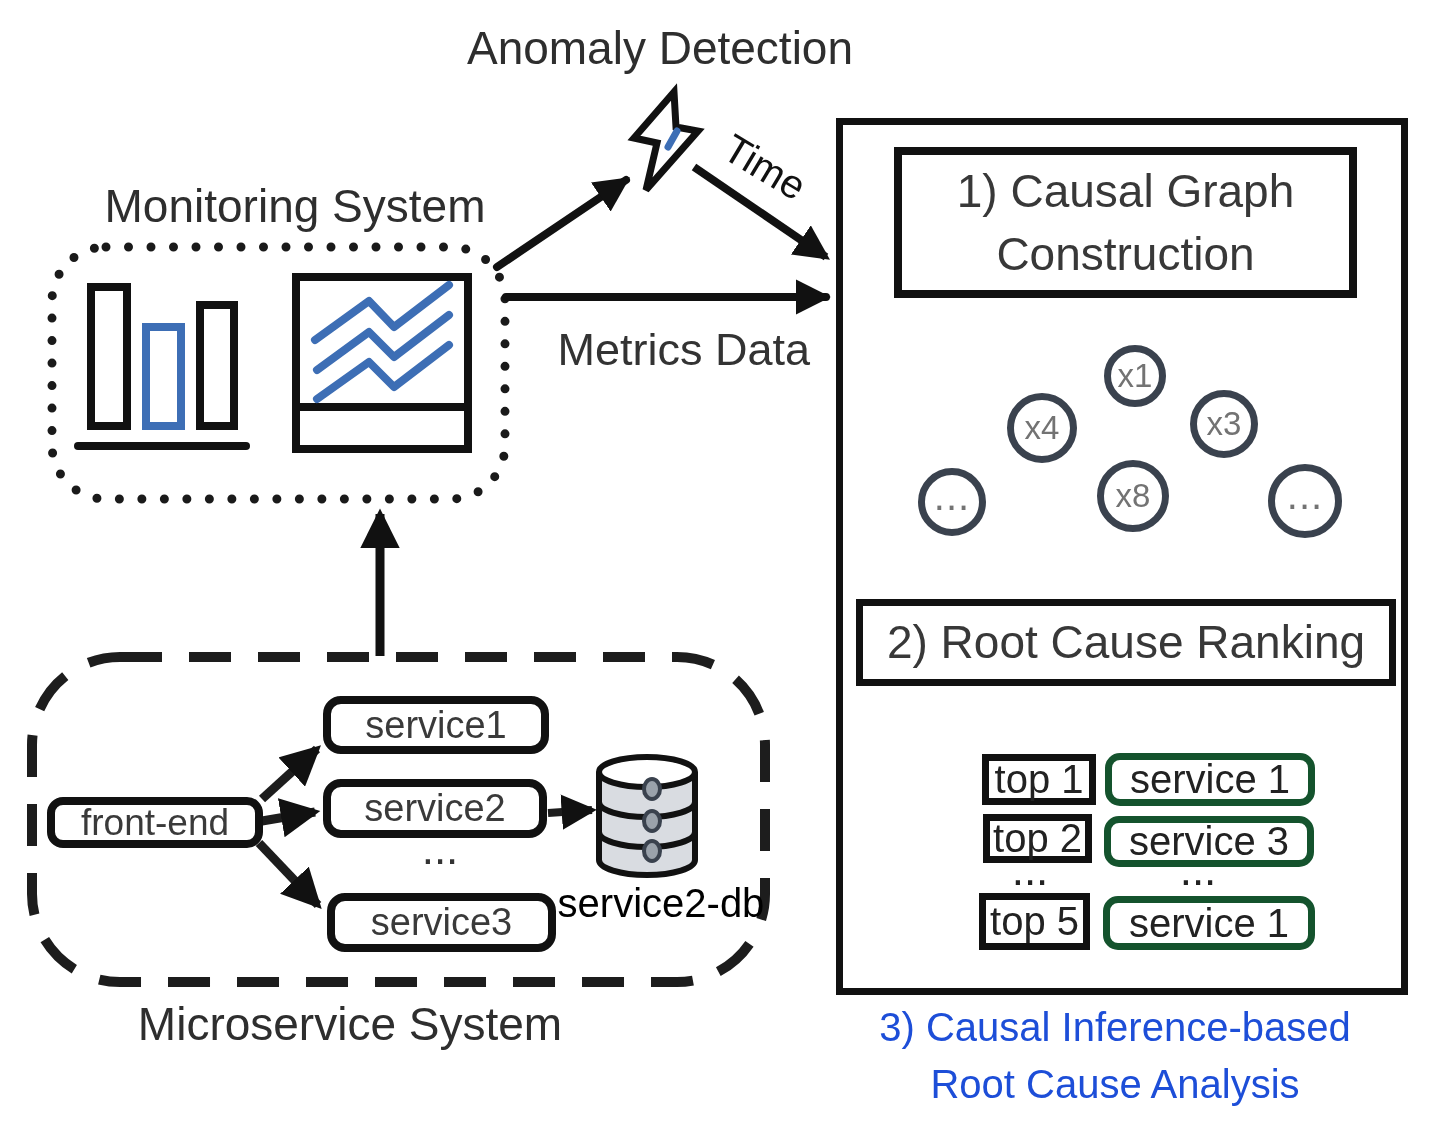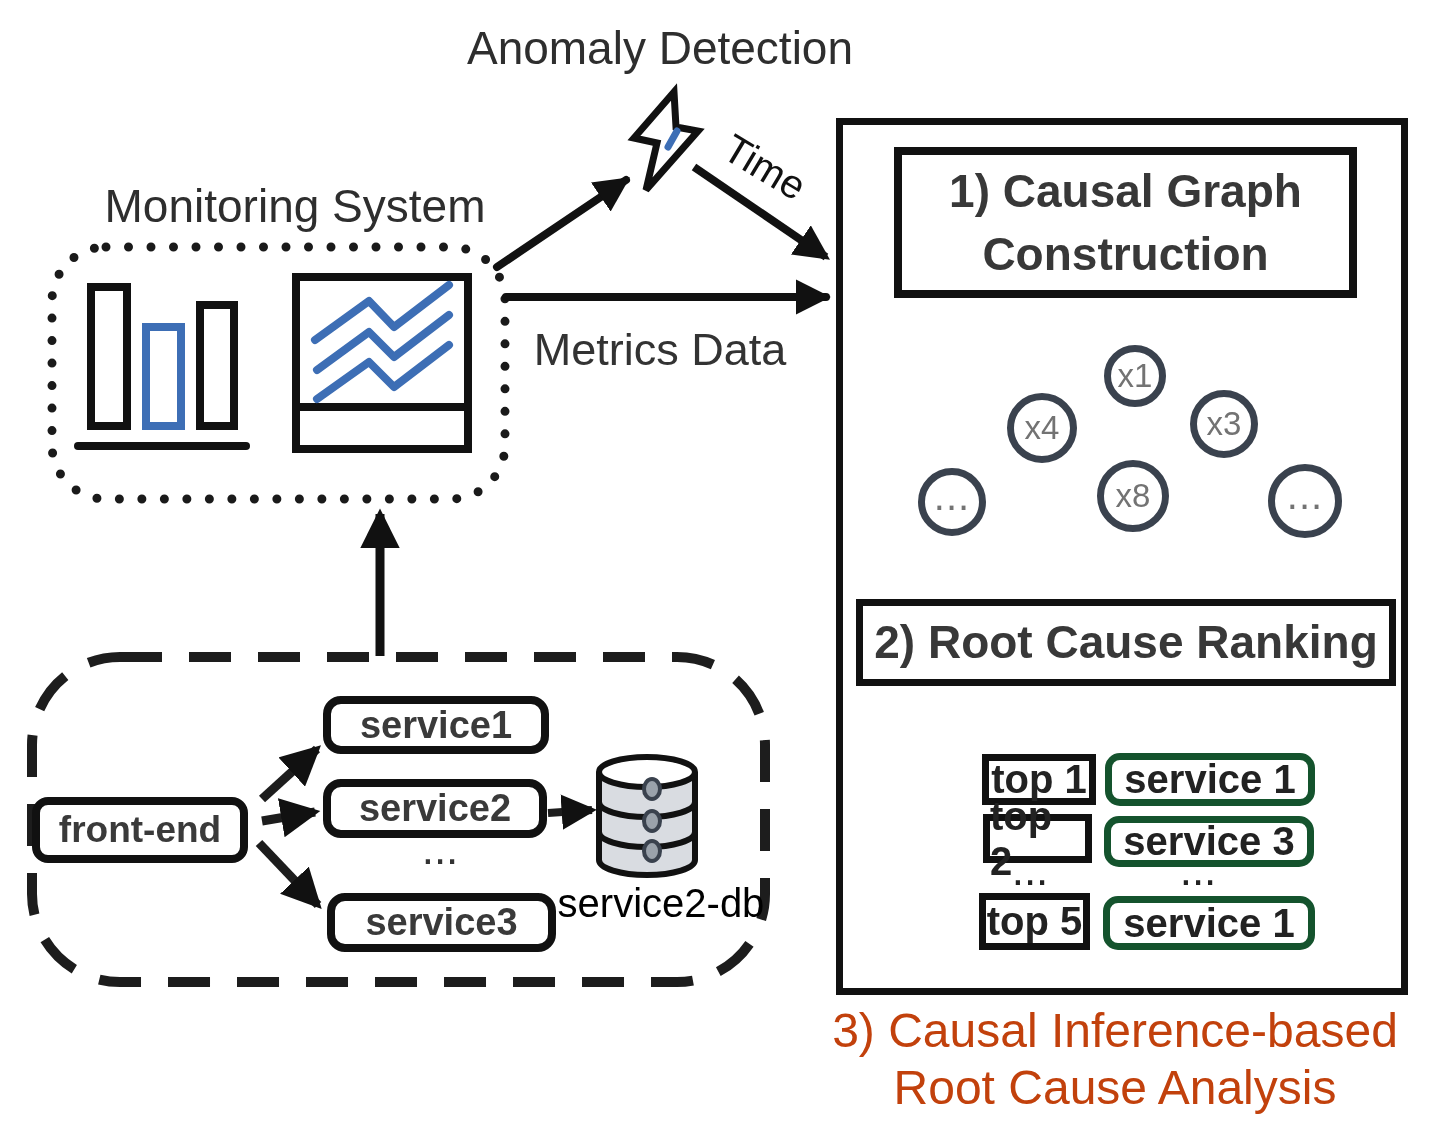"1) Causal Graph Construction" .box { font-weight: bold -> none }
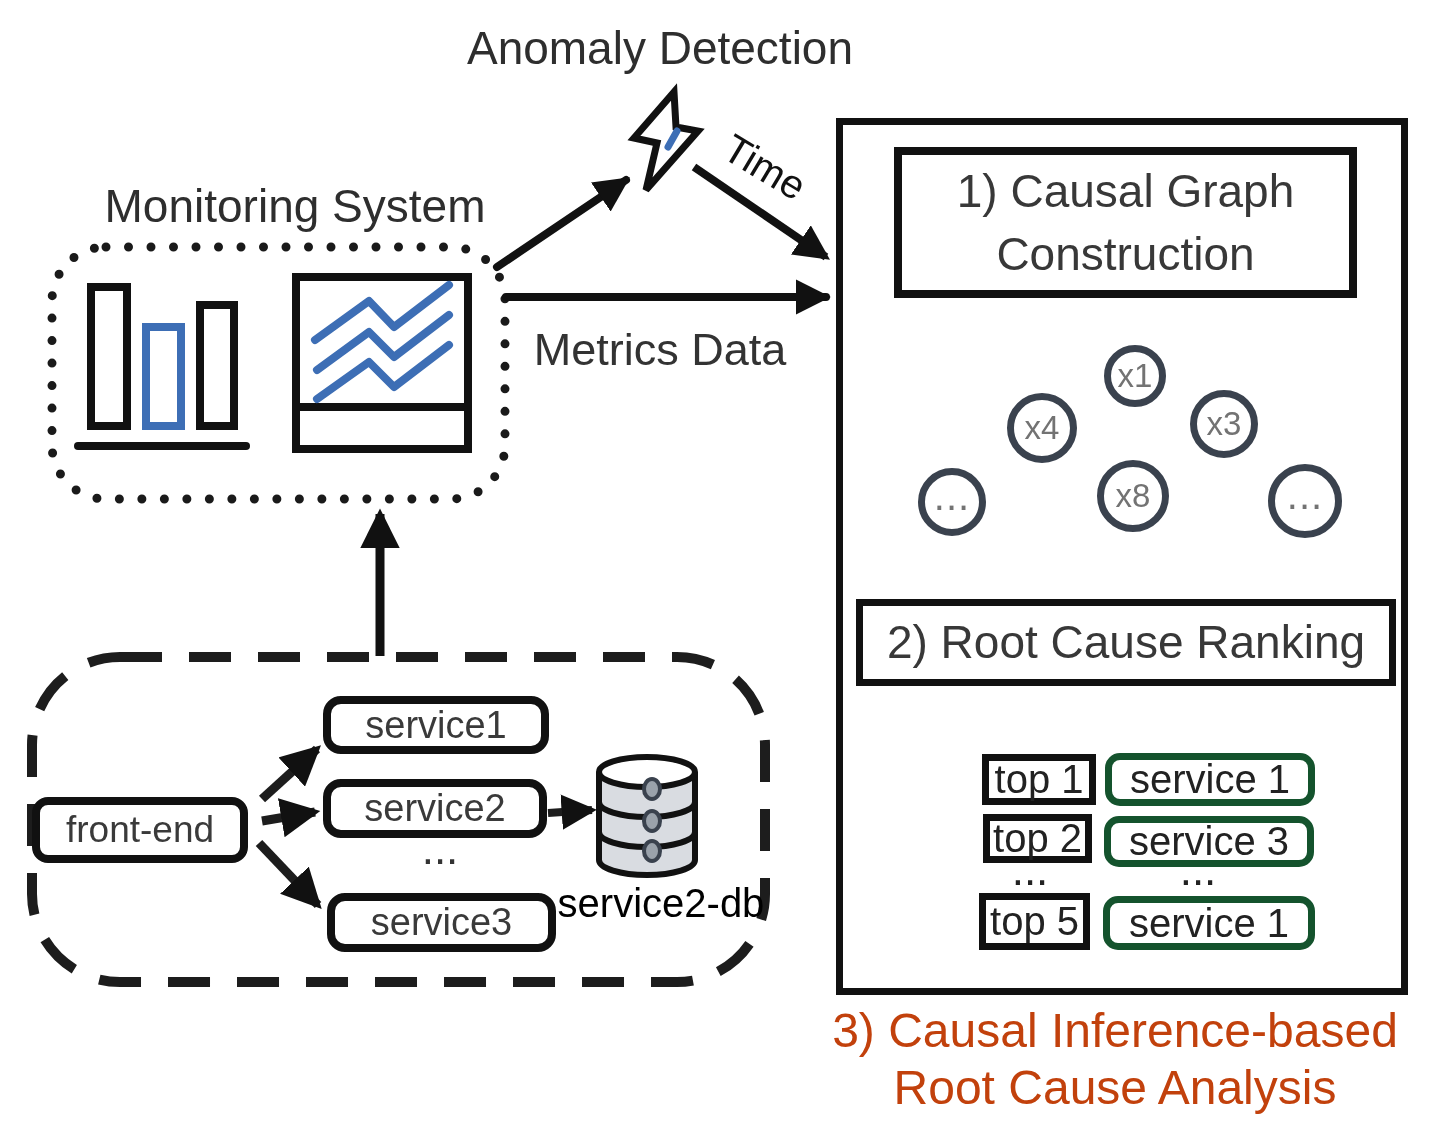"Metrics Data" div.lbl { text-align: none -> right }
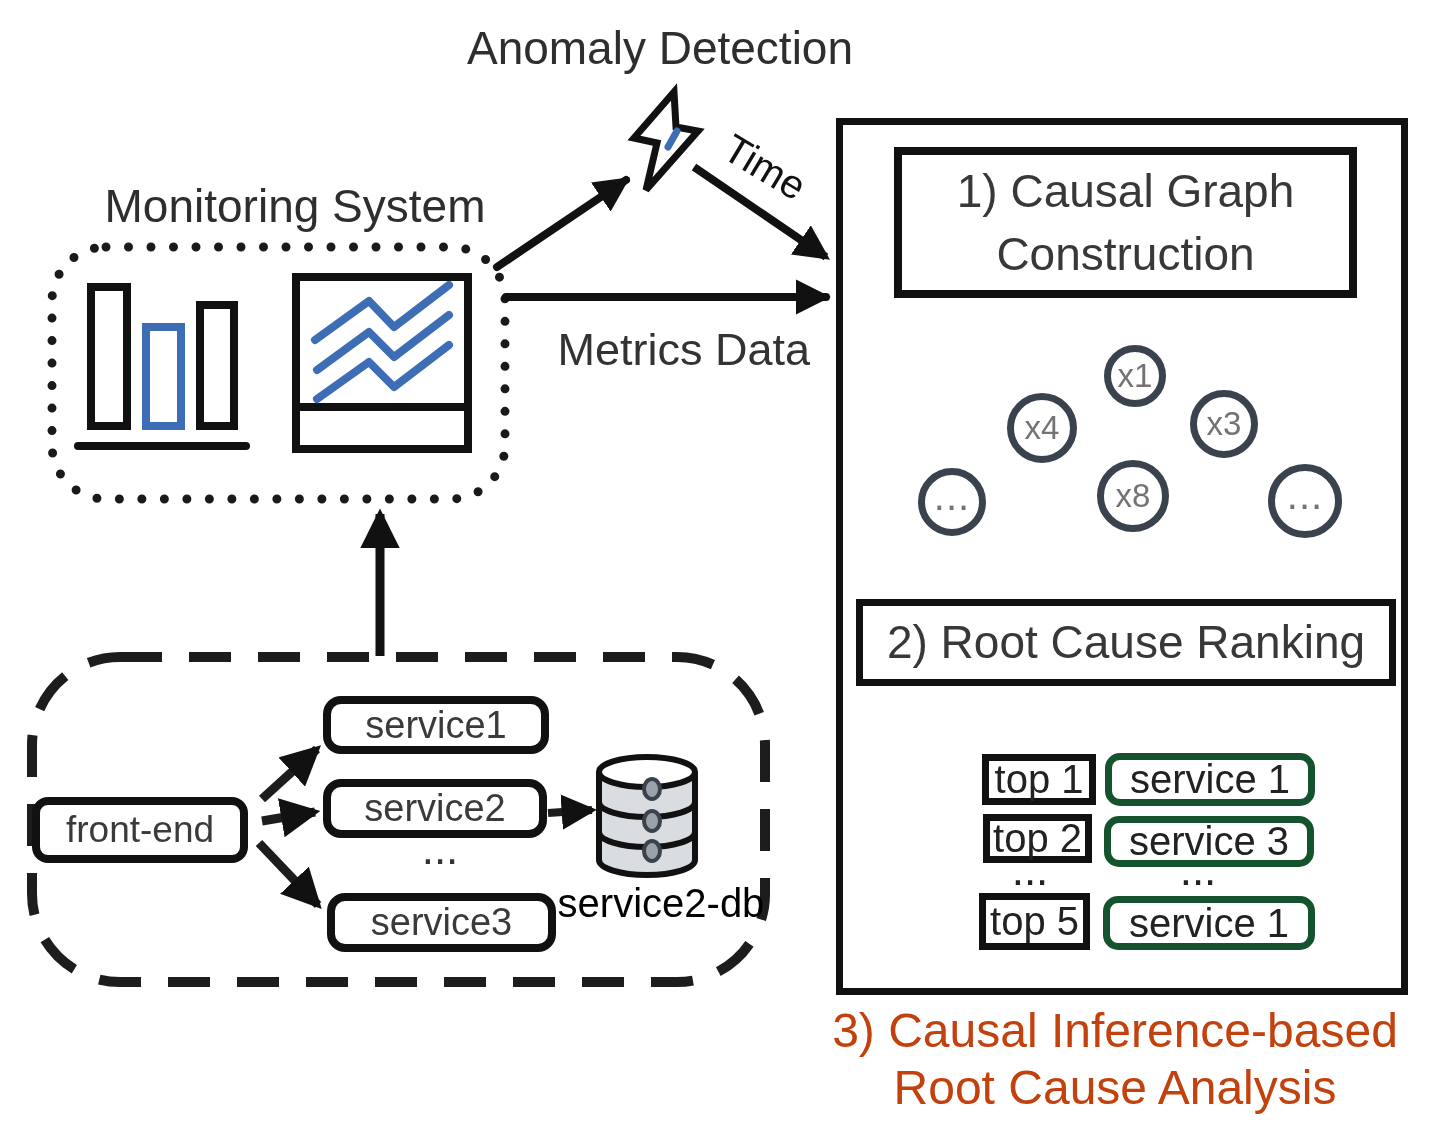"front-end" div.box { height: 66px -> 51px; left: 32px -> 47px }
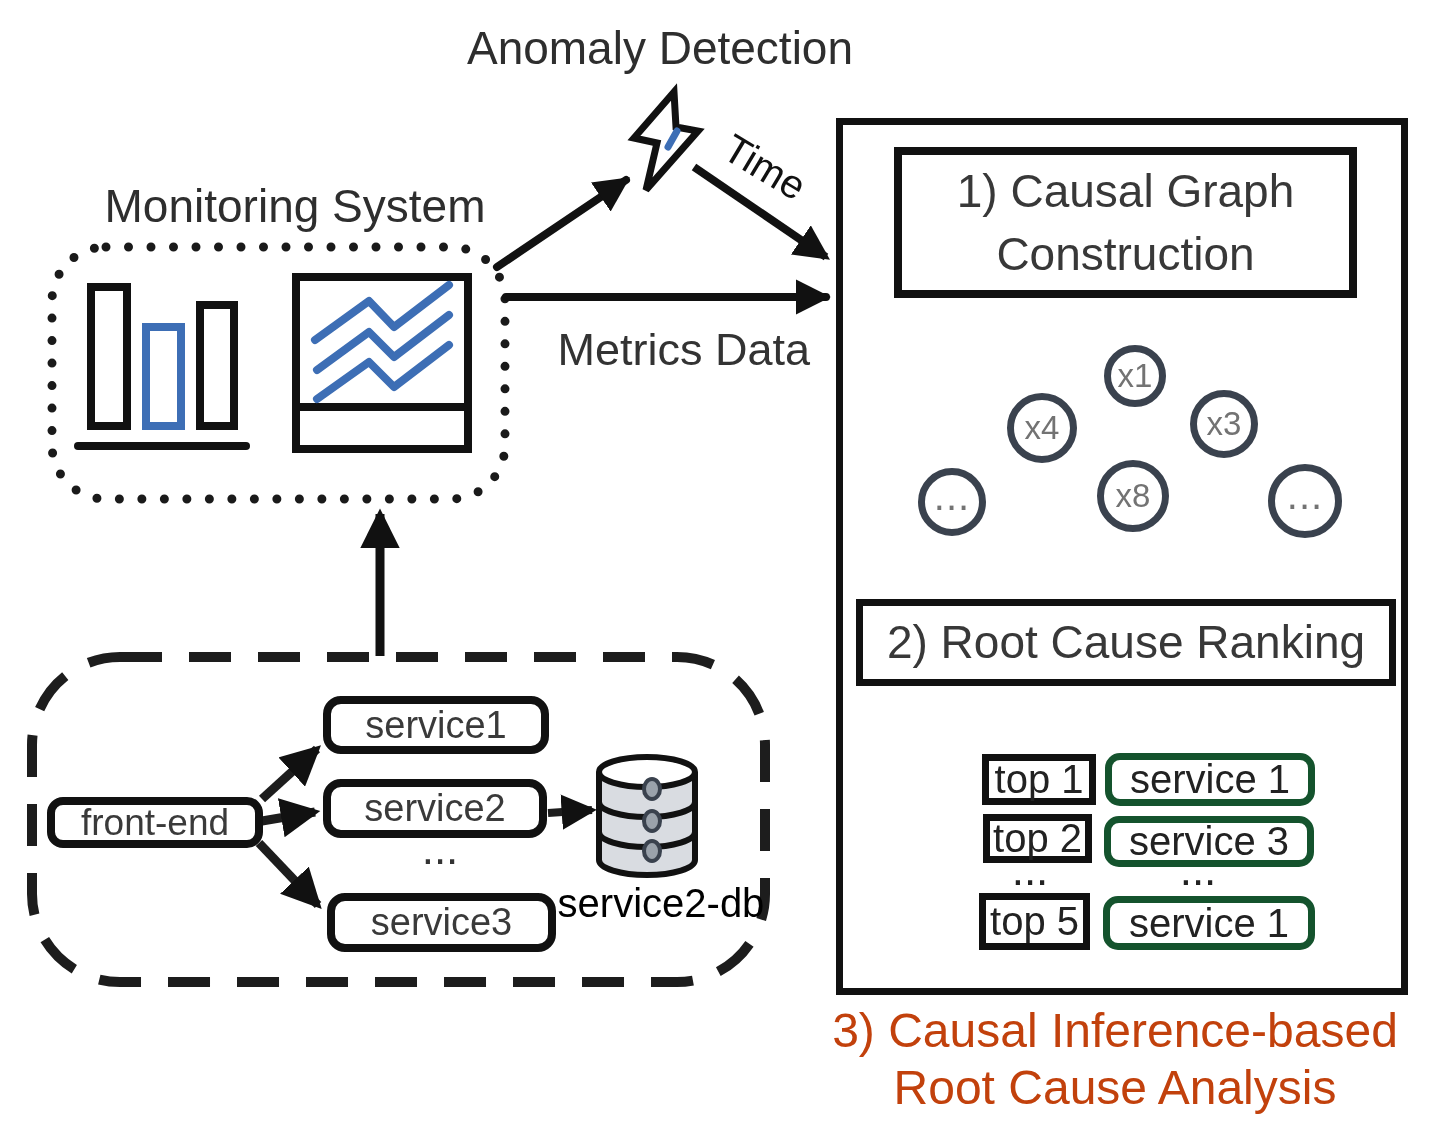"Microservice System" div.lbl { html: none -> <div>Microservice System</div> }
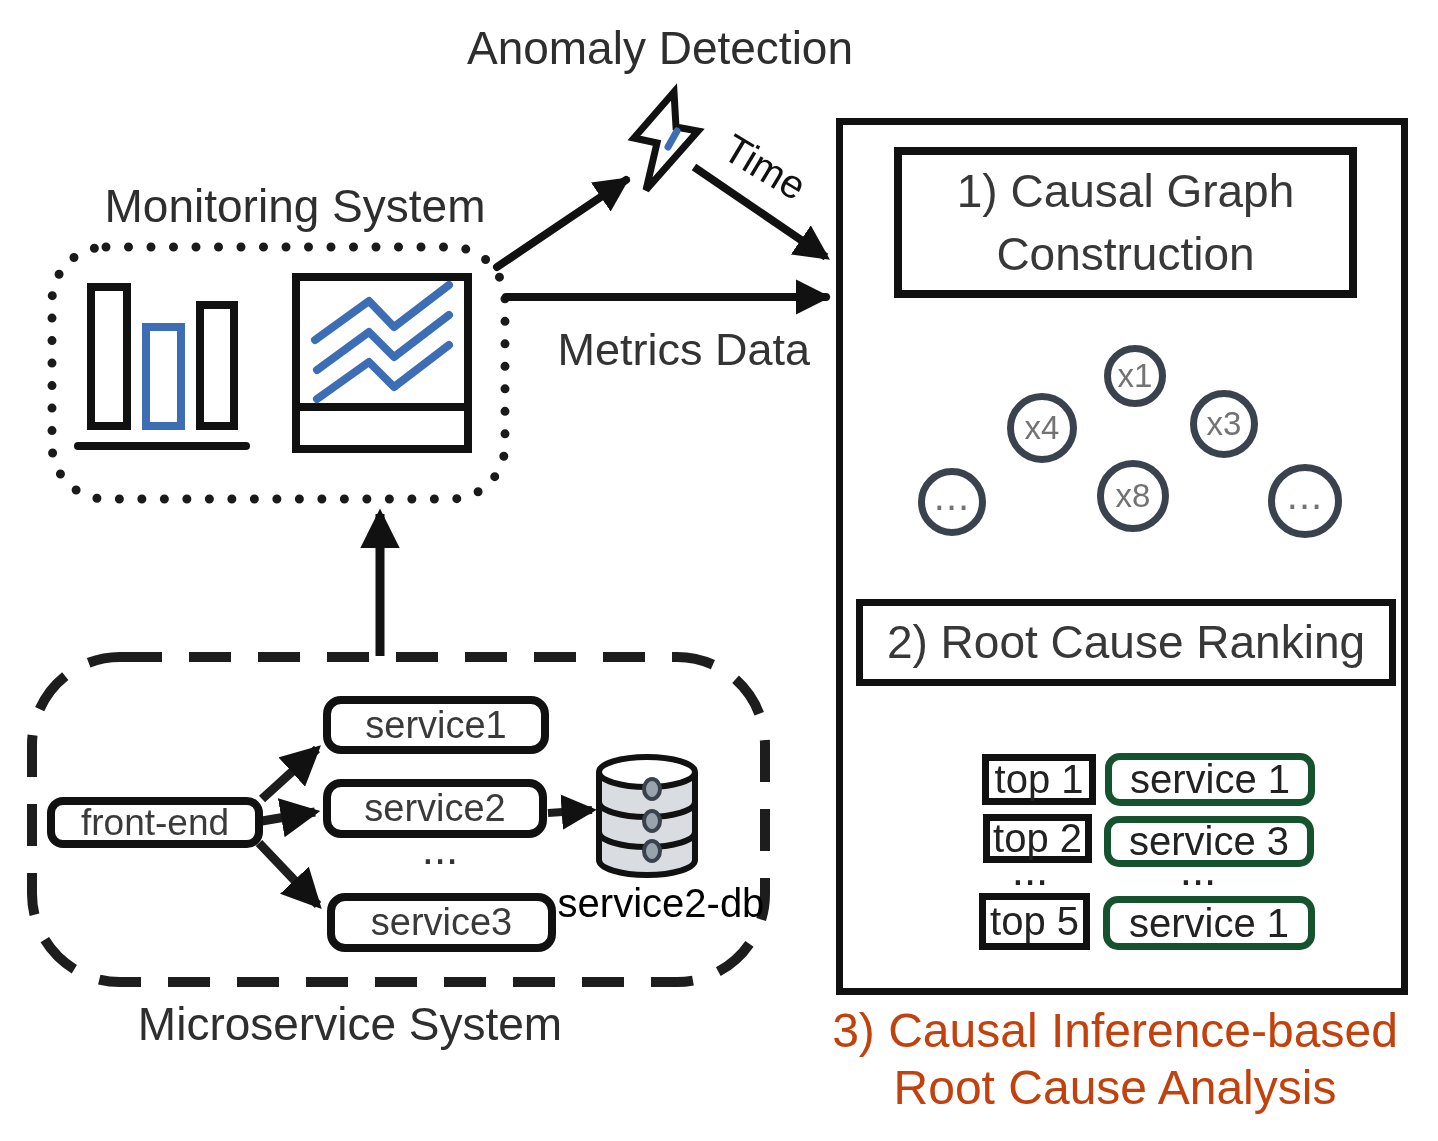"3) Causal Inference-based" .caption { color: #c2410c -> #1d4ed8; font-size: 48px -> 40px }
